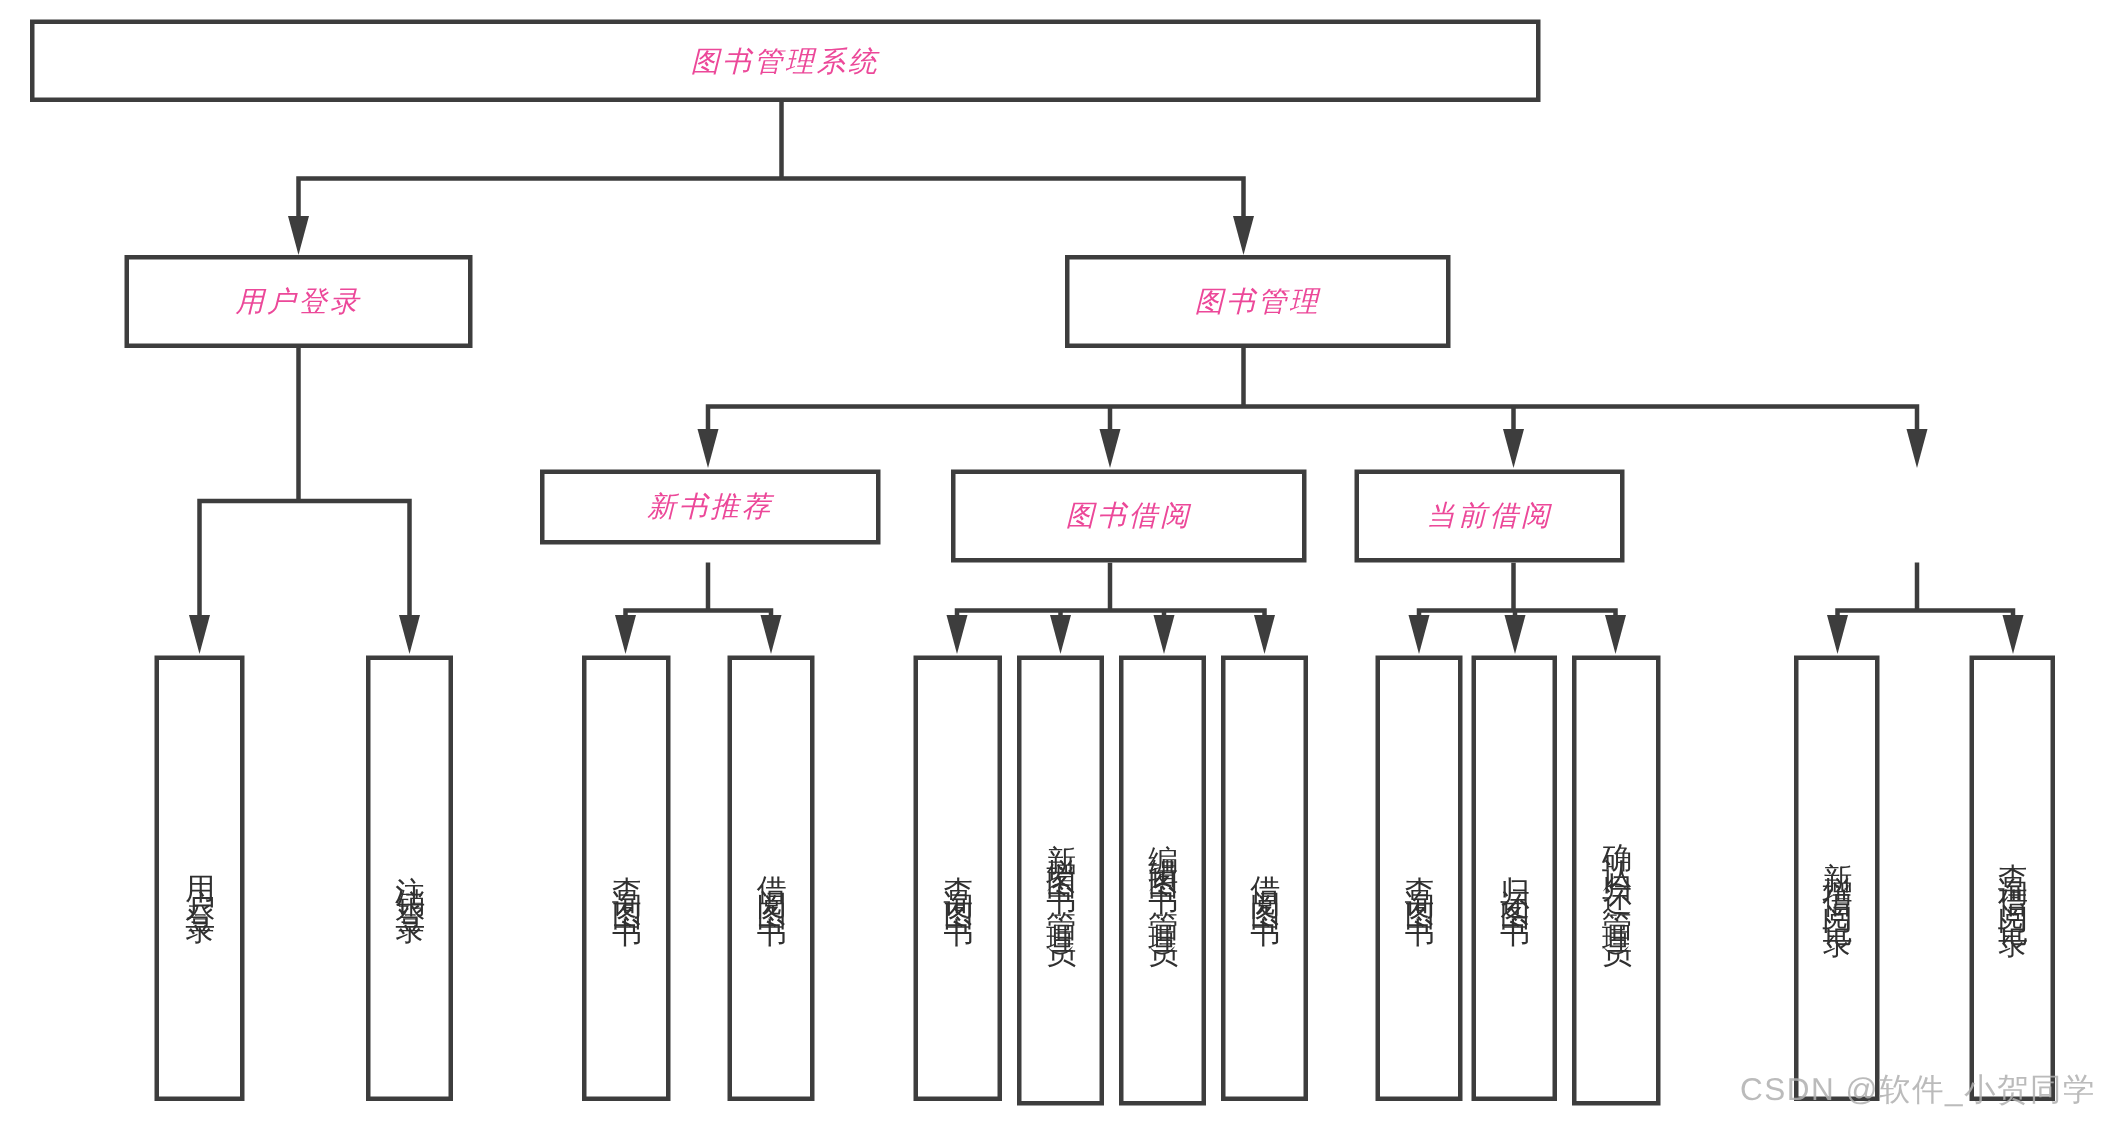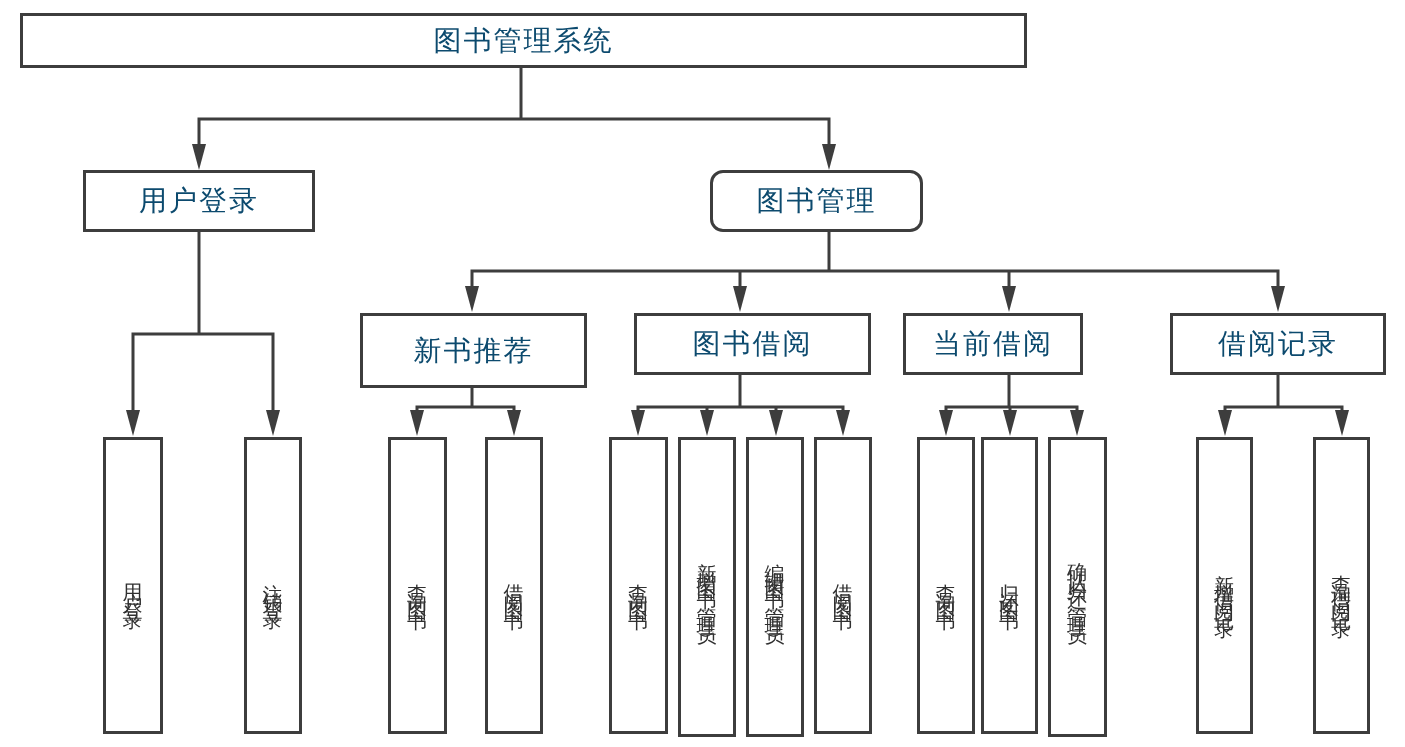"图书管理系统" .node { color: #0c4a6e -> #ec4899; font-size: 28px -> 19px; font-style: none -> italic }
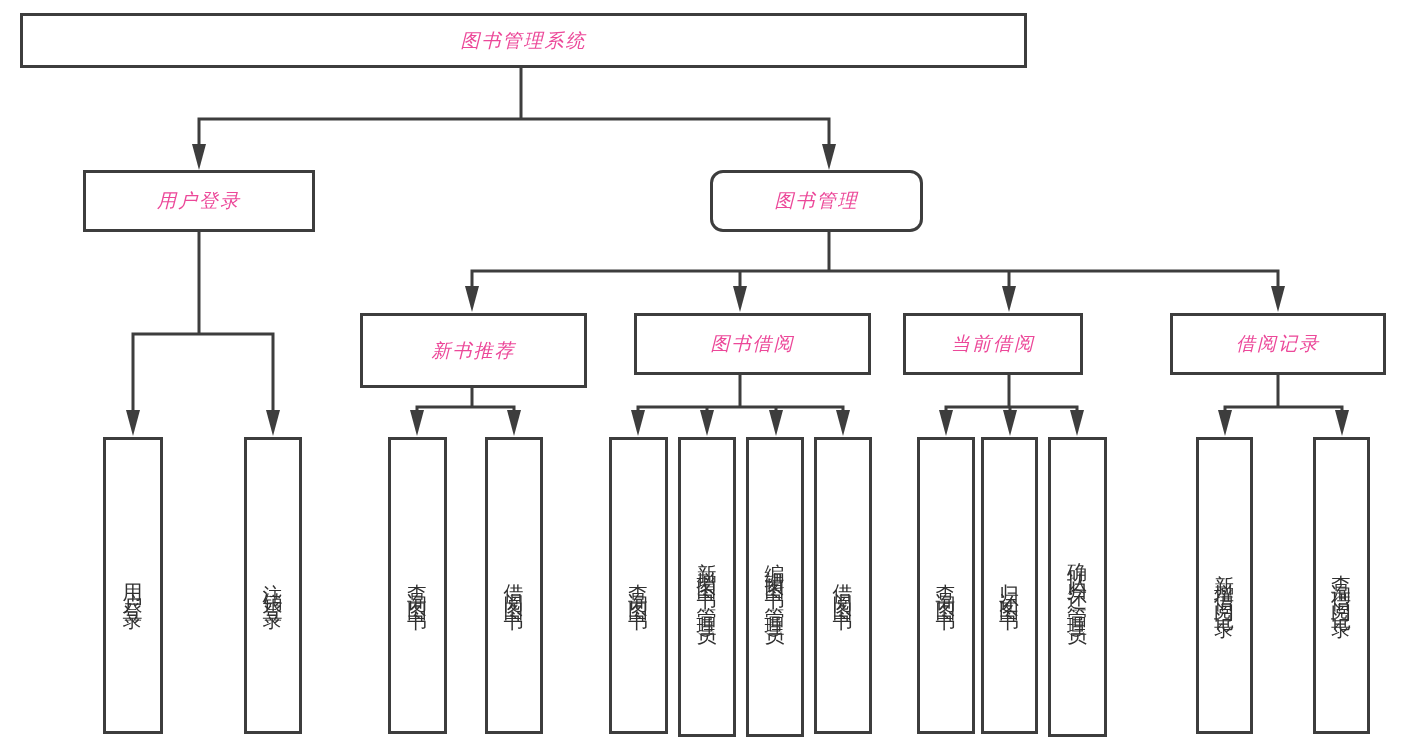"图书管理" div.node { border-radius: 13px -> none; width: 213px -> 257px }
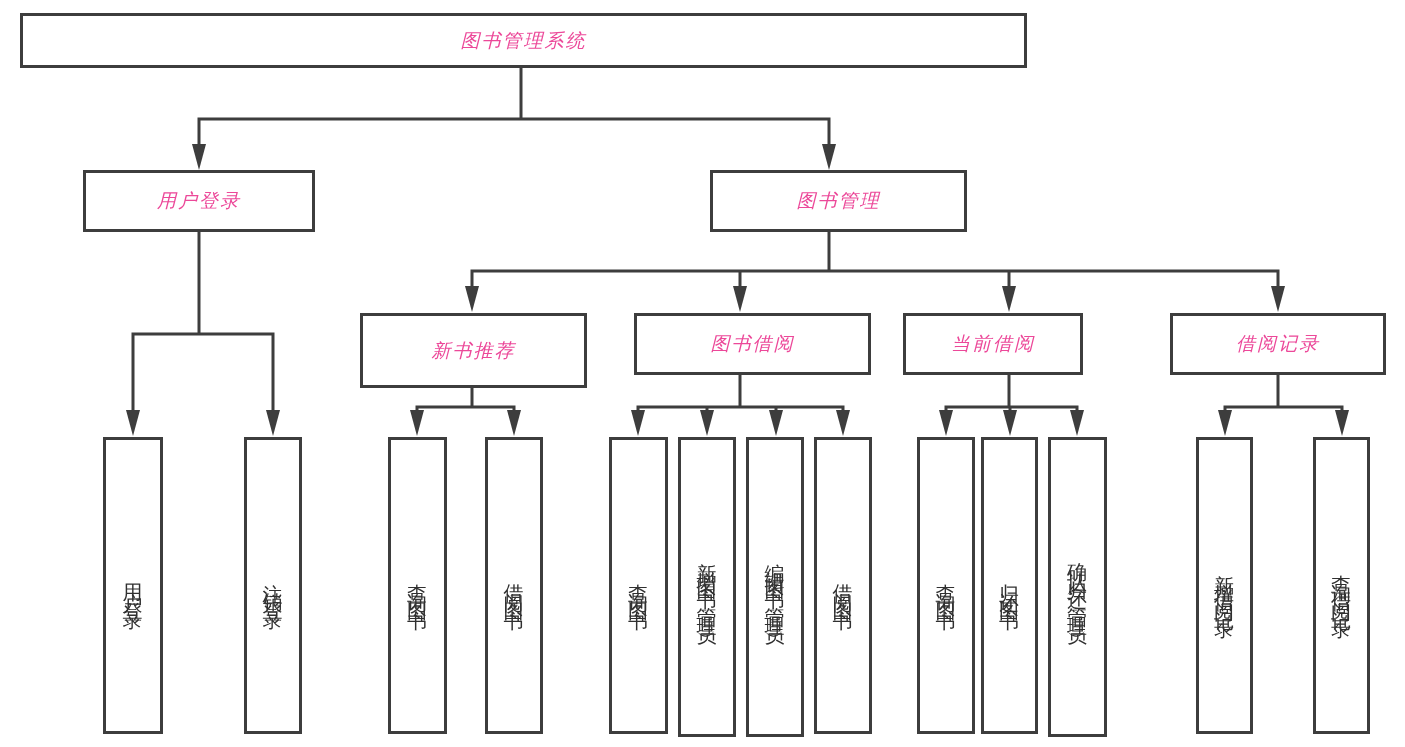"新书推荐" div.node { height: 75px -> 50px }
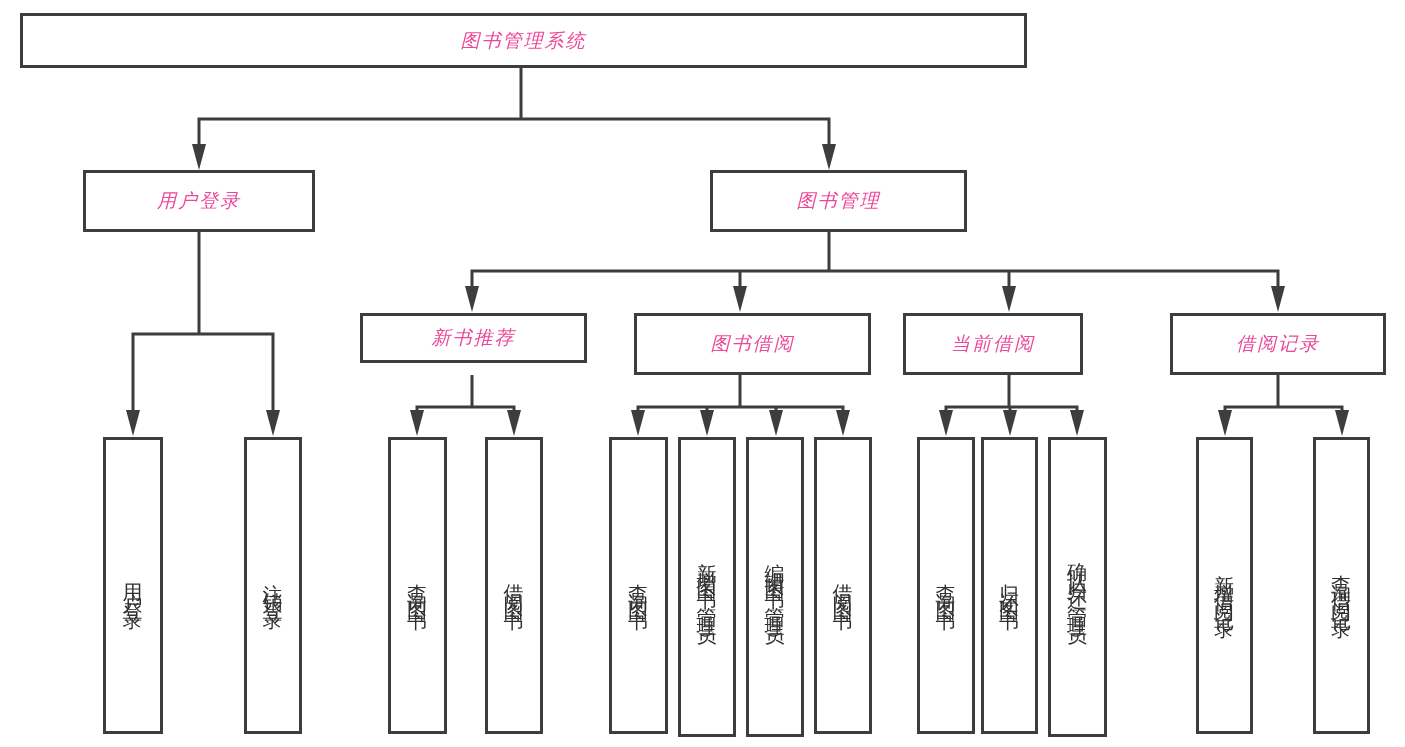"借阅记录" div.node { html: <div>借阅记录</div> -> none }
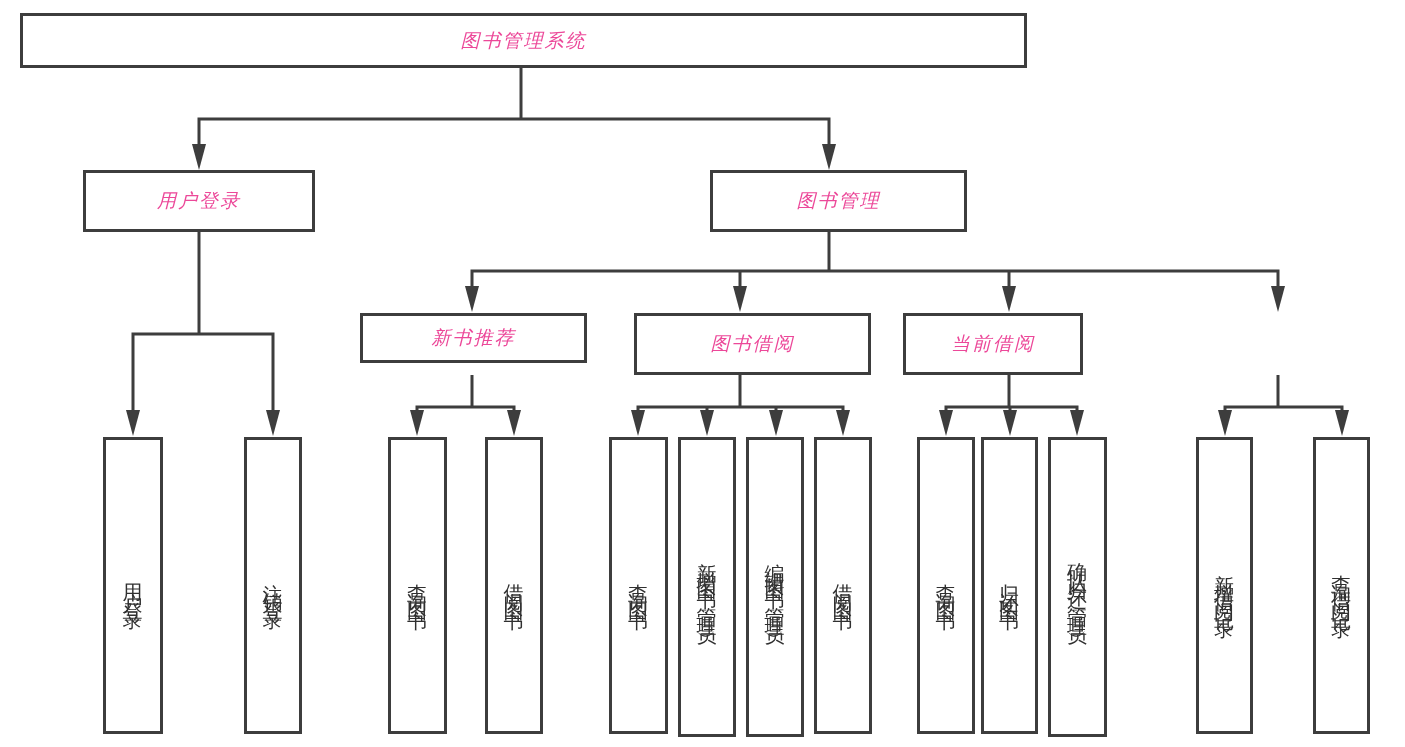"CSDN @软件_小贺同学" div { html: none -> <div>CSDN @软件_小贺同学</div> }
